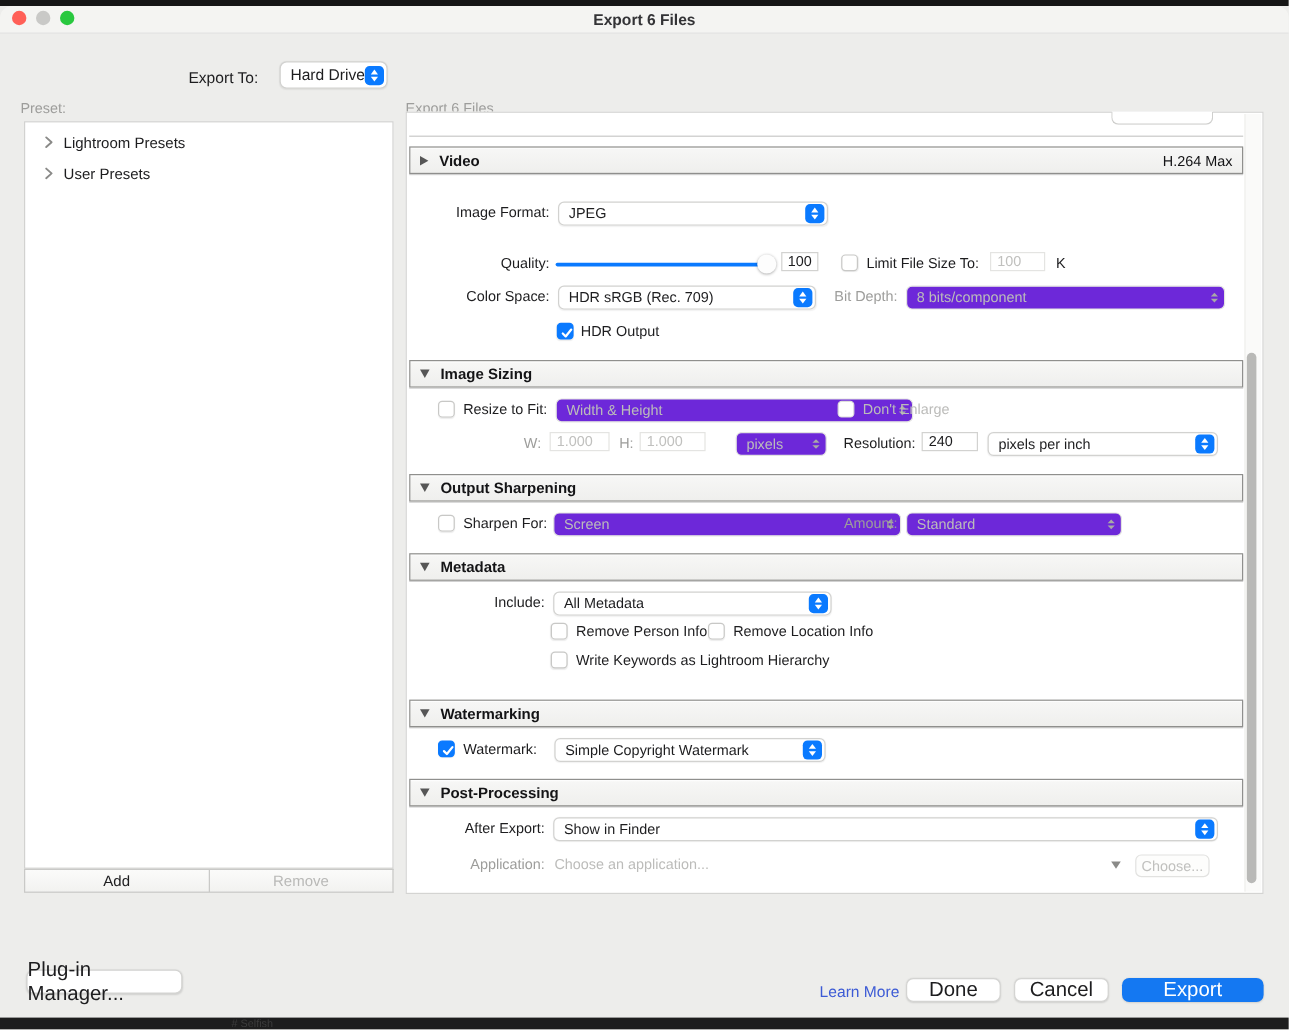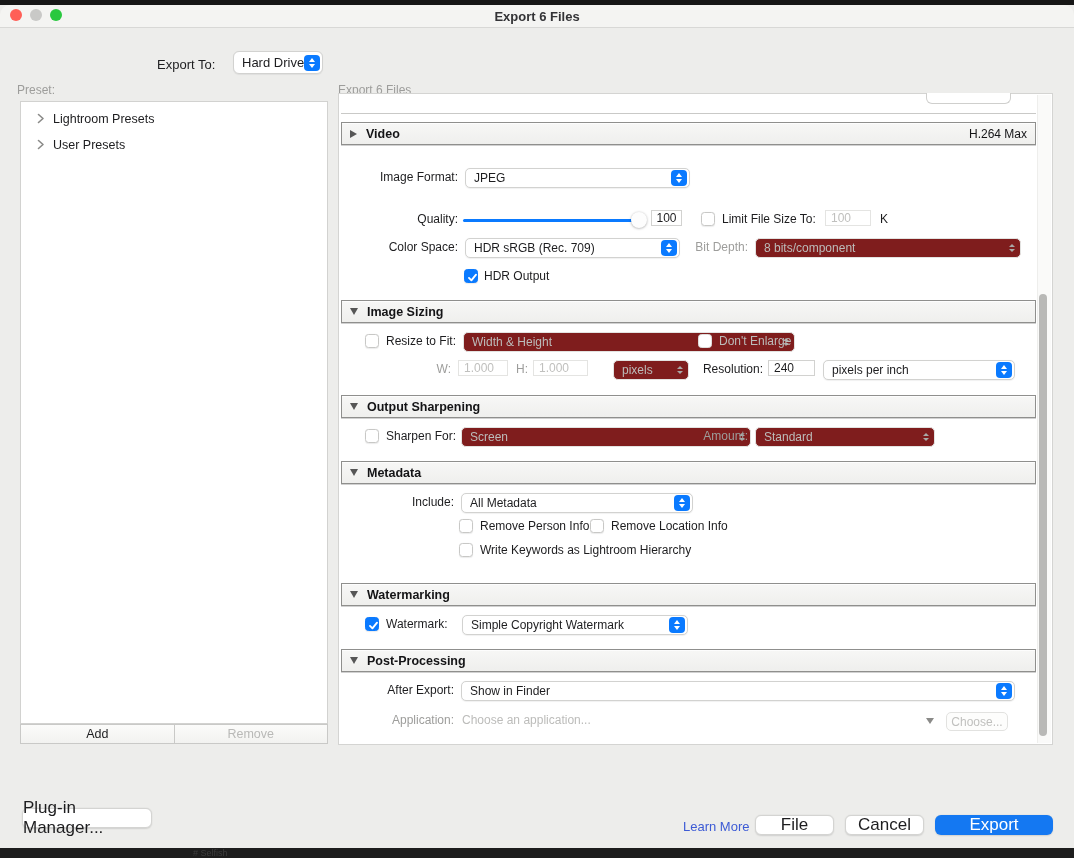"8 bits/component" .select.disabled { background: #7f1d1d -> #6d28d9 }
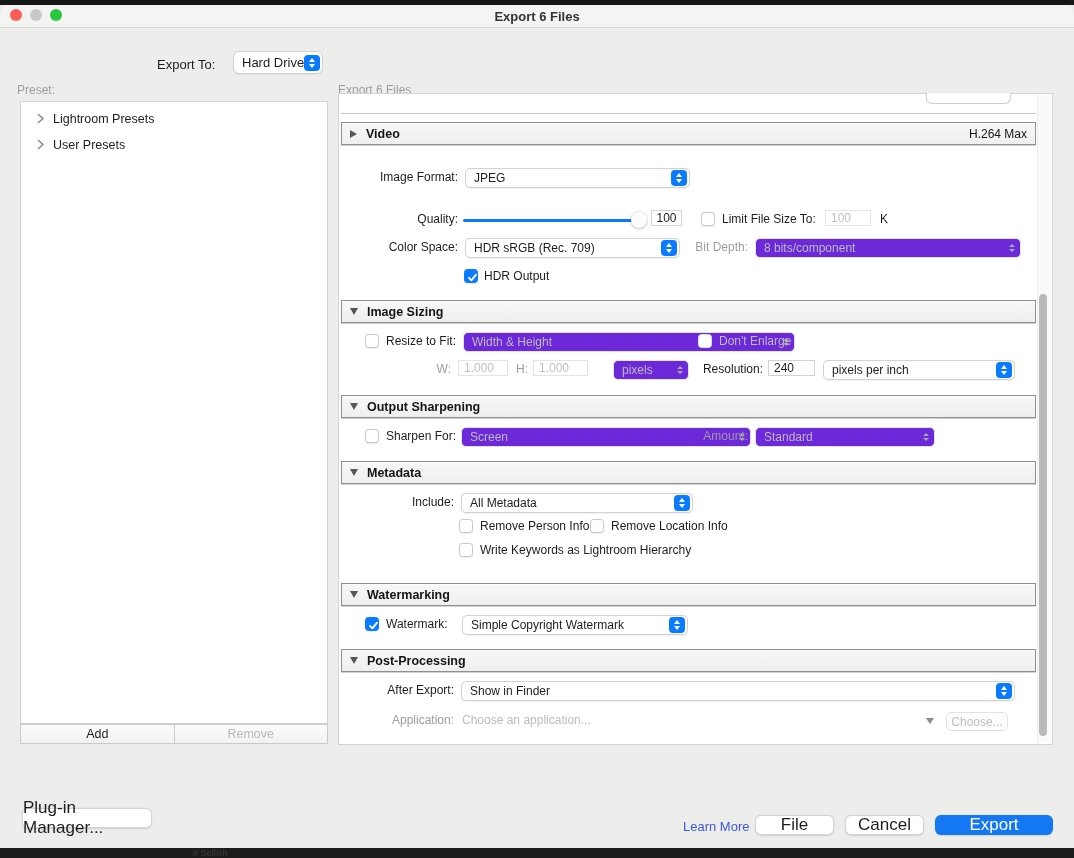"Width & Height" div.select { width: 332px -> 298px }
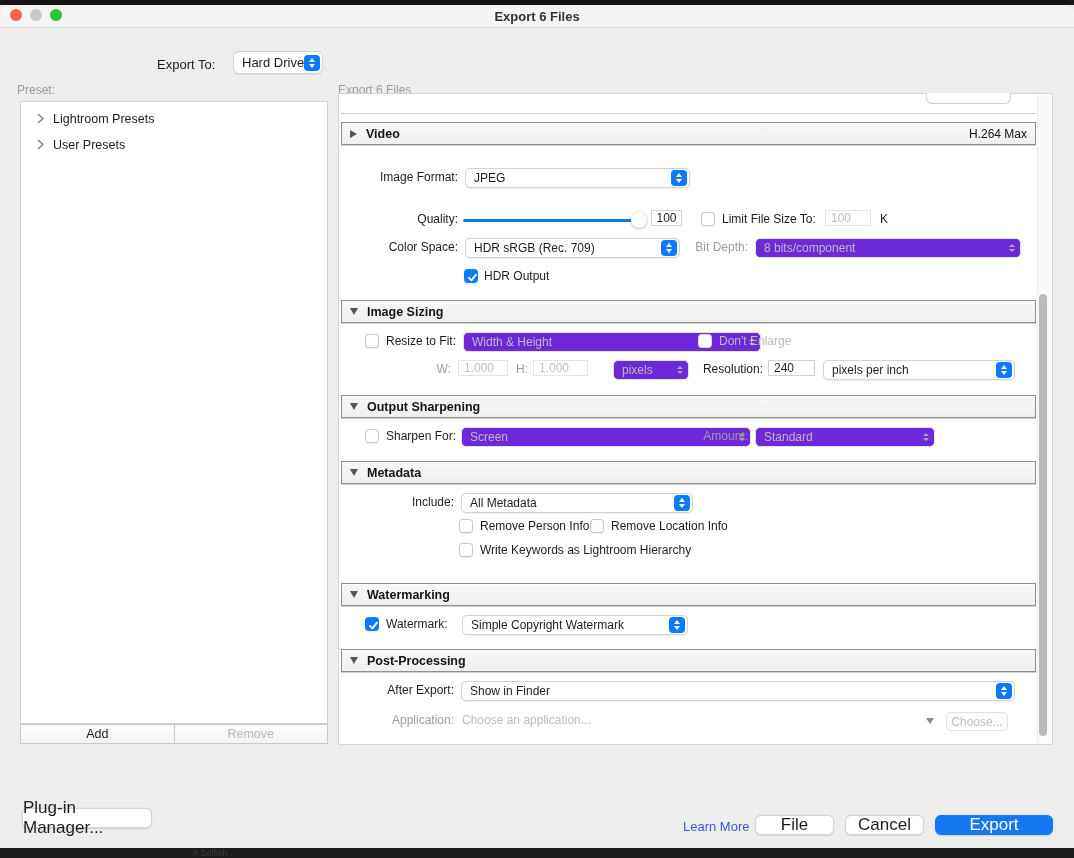"File" div.btn { text: File -> Done }
